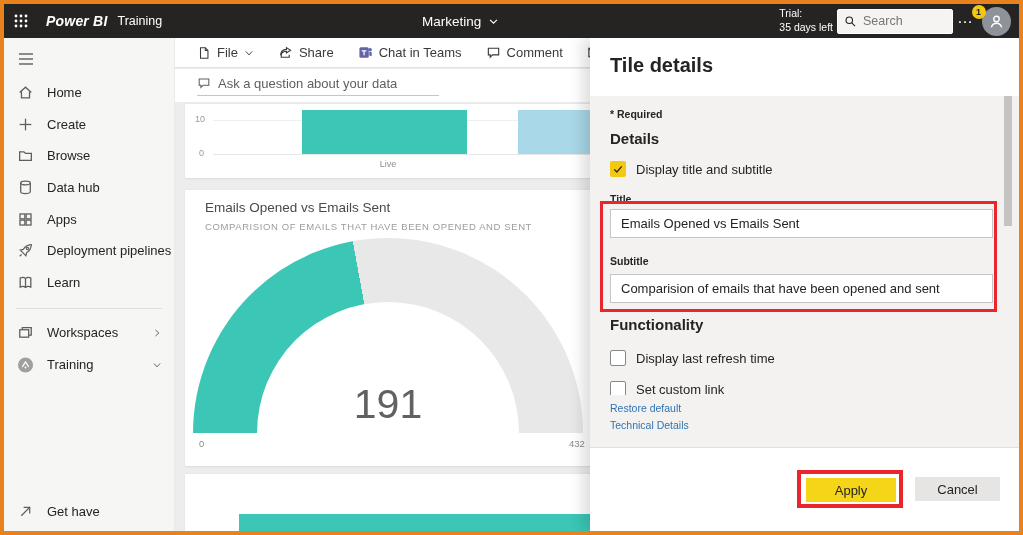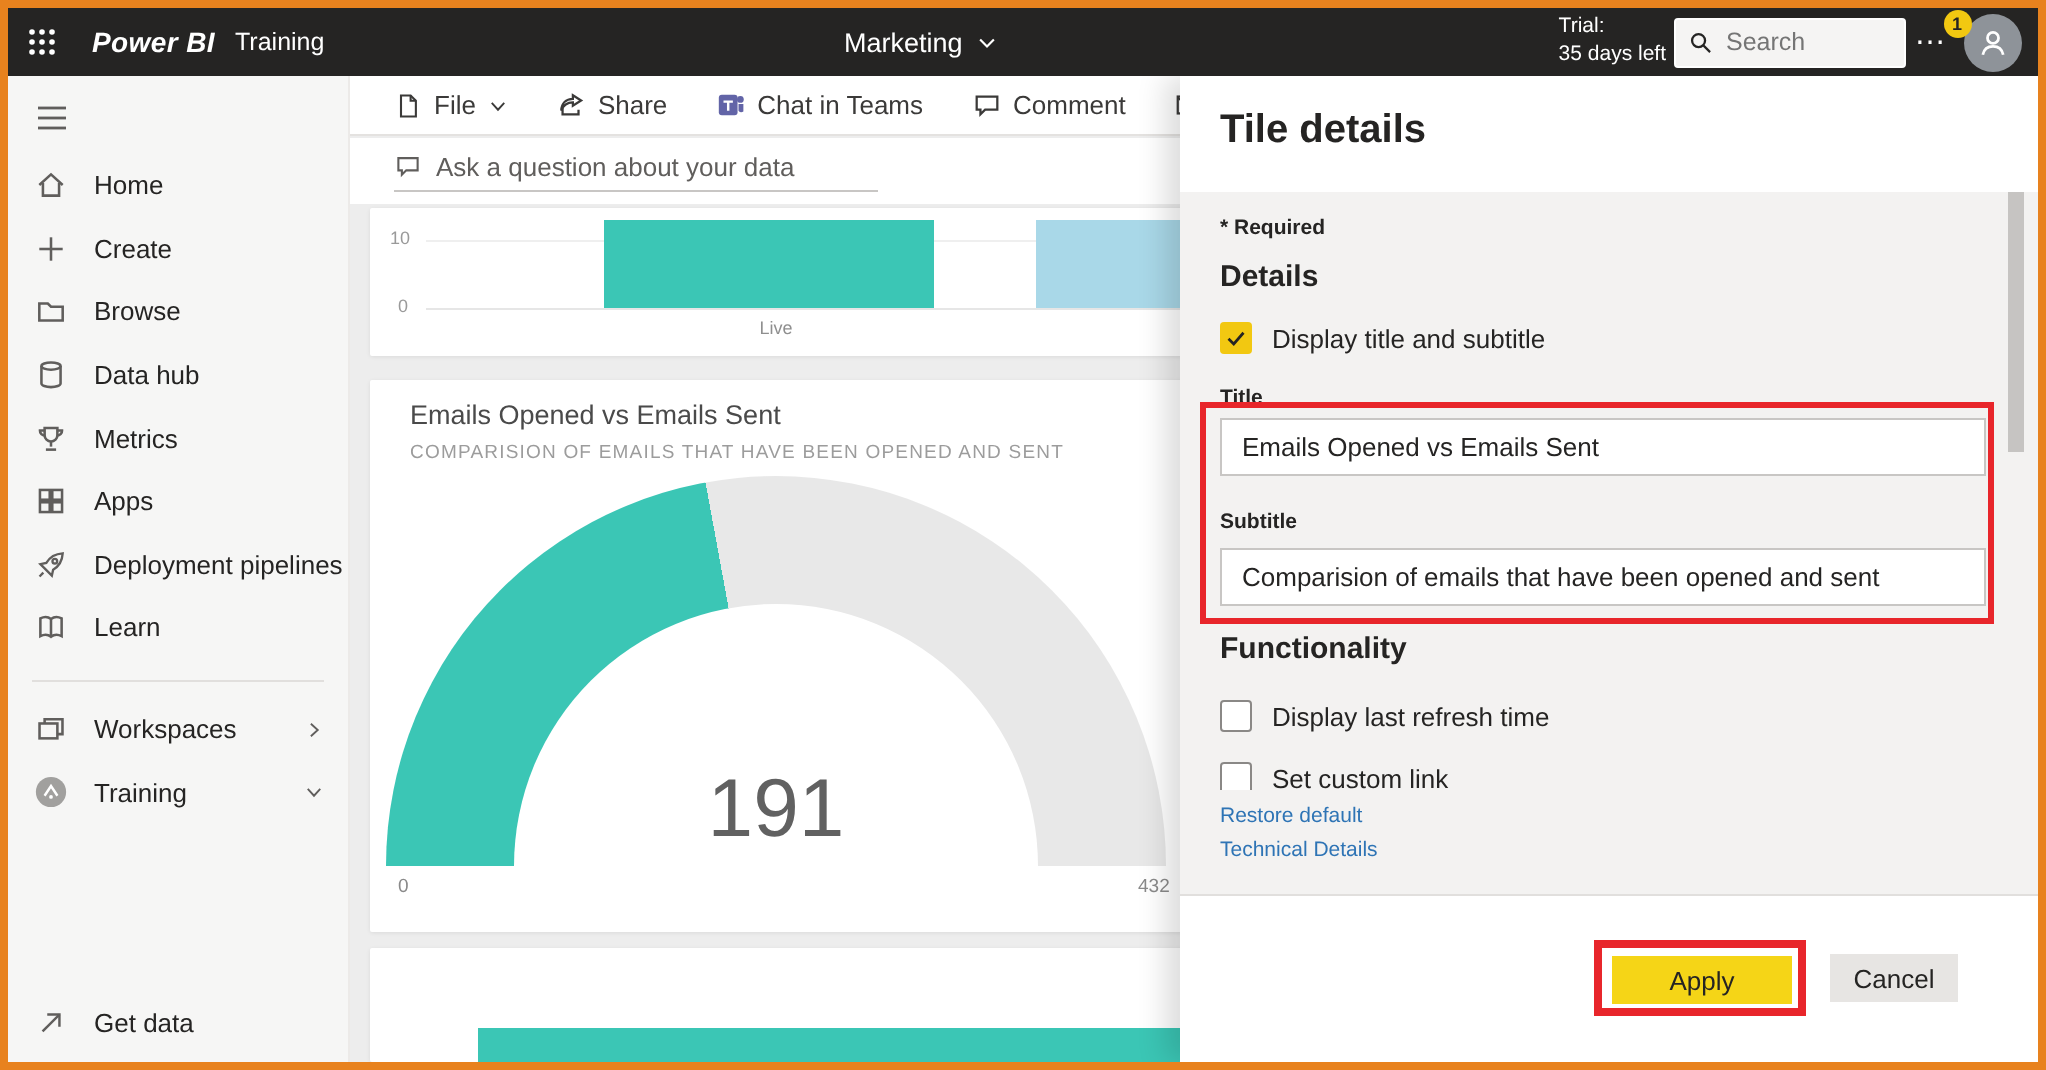"Metrics" div.nav-item { html: <div> <span> <svg> <path></path> <path></path> <path></path> <path></path> <path></path> </svg> </span> <span>Metrics</span> </div> -> none }
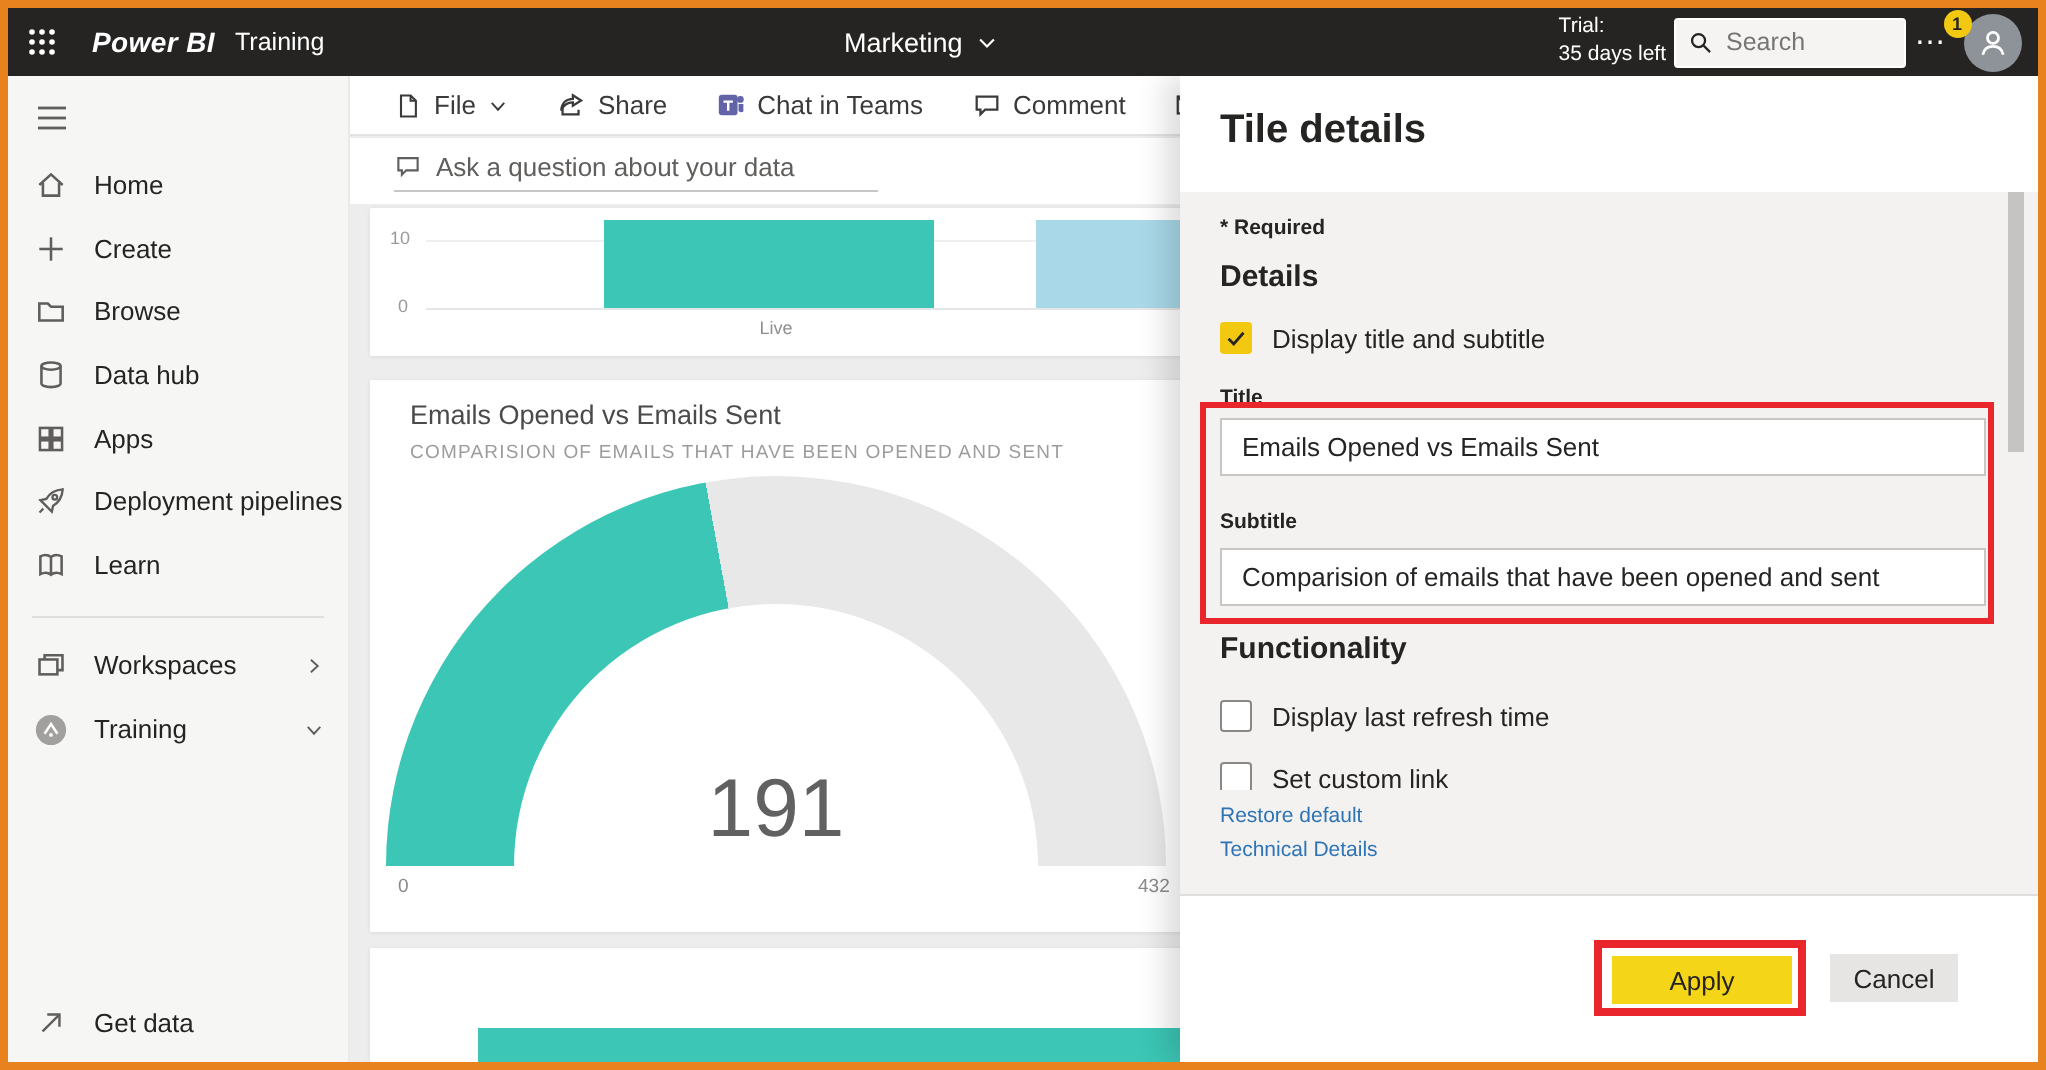"Cancel" .btn-cancel { width: 64px -> 85px }
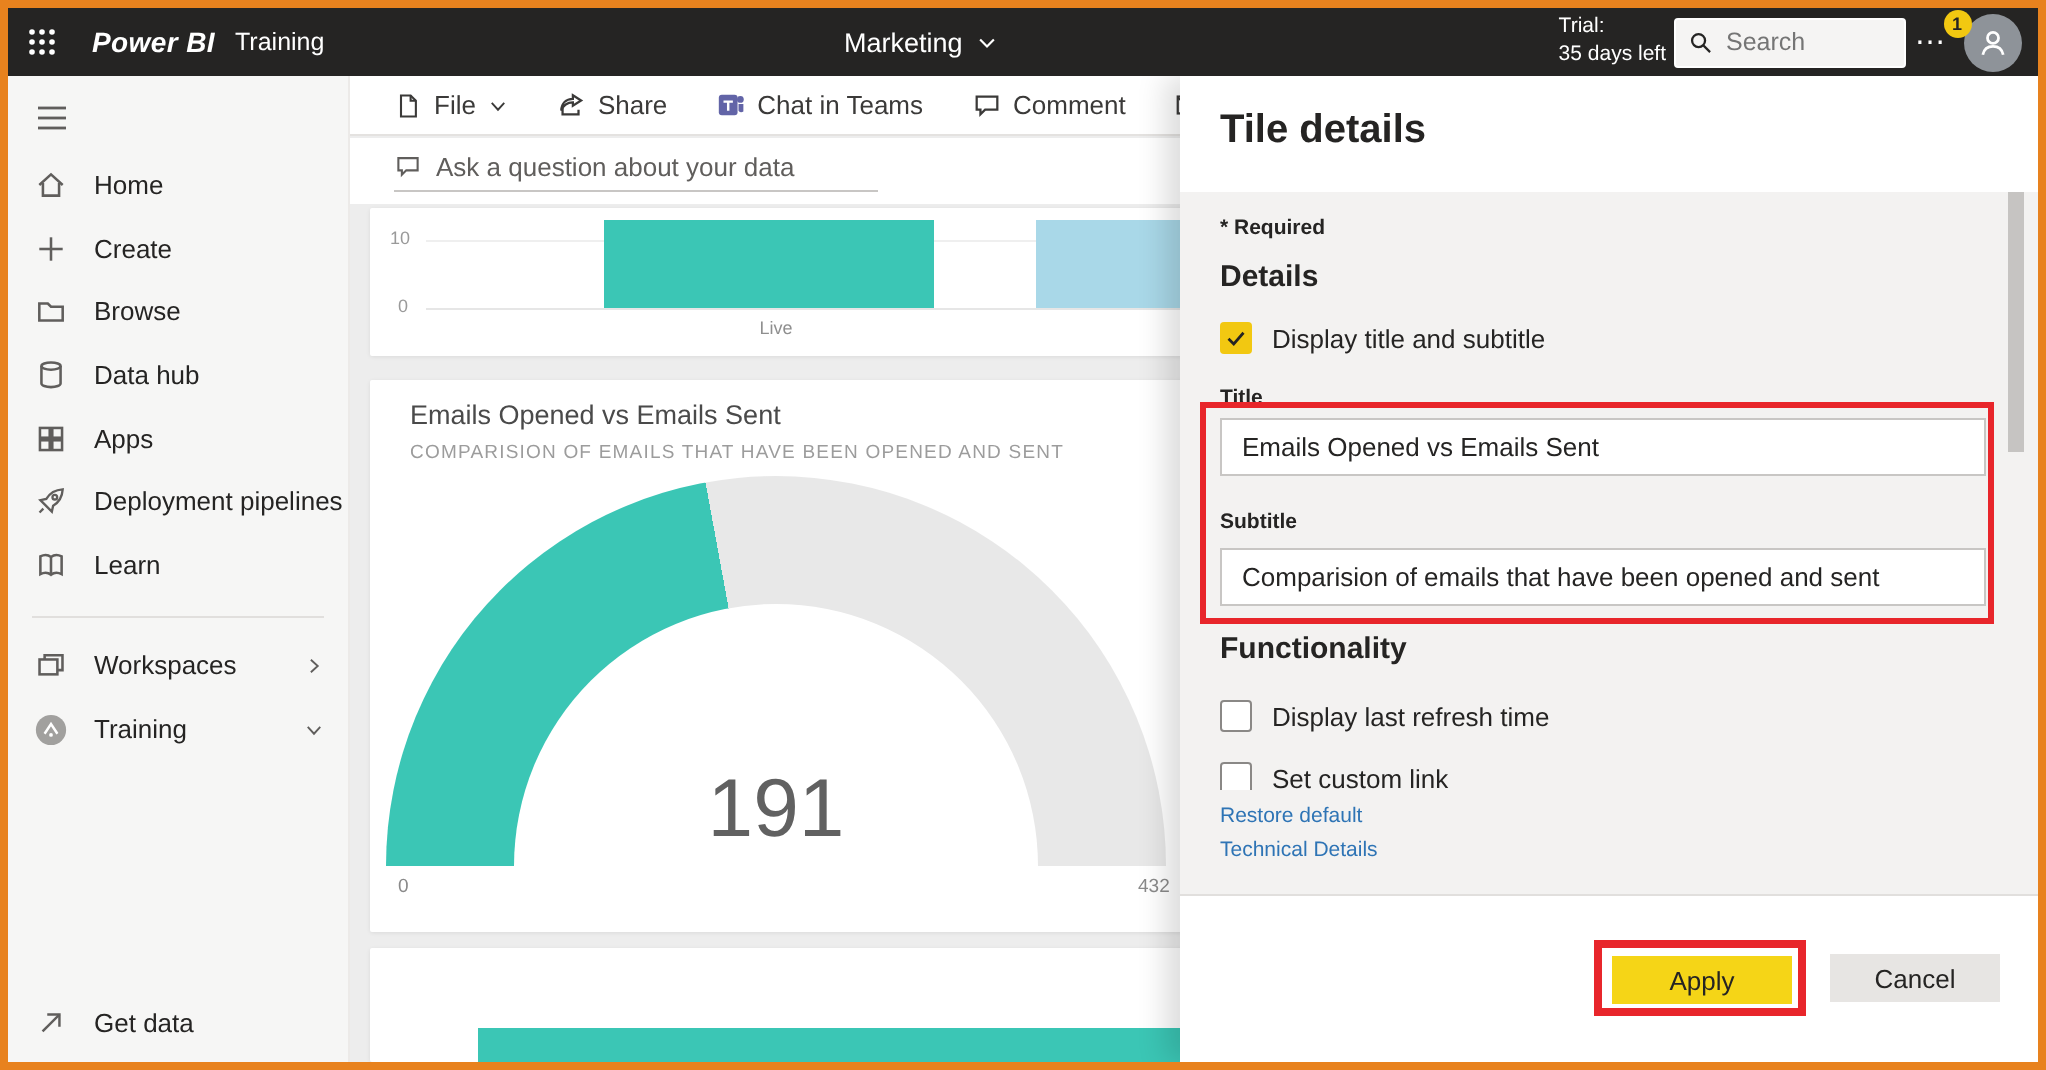"Get data" span { text: data -> have }
